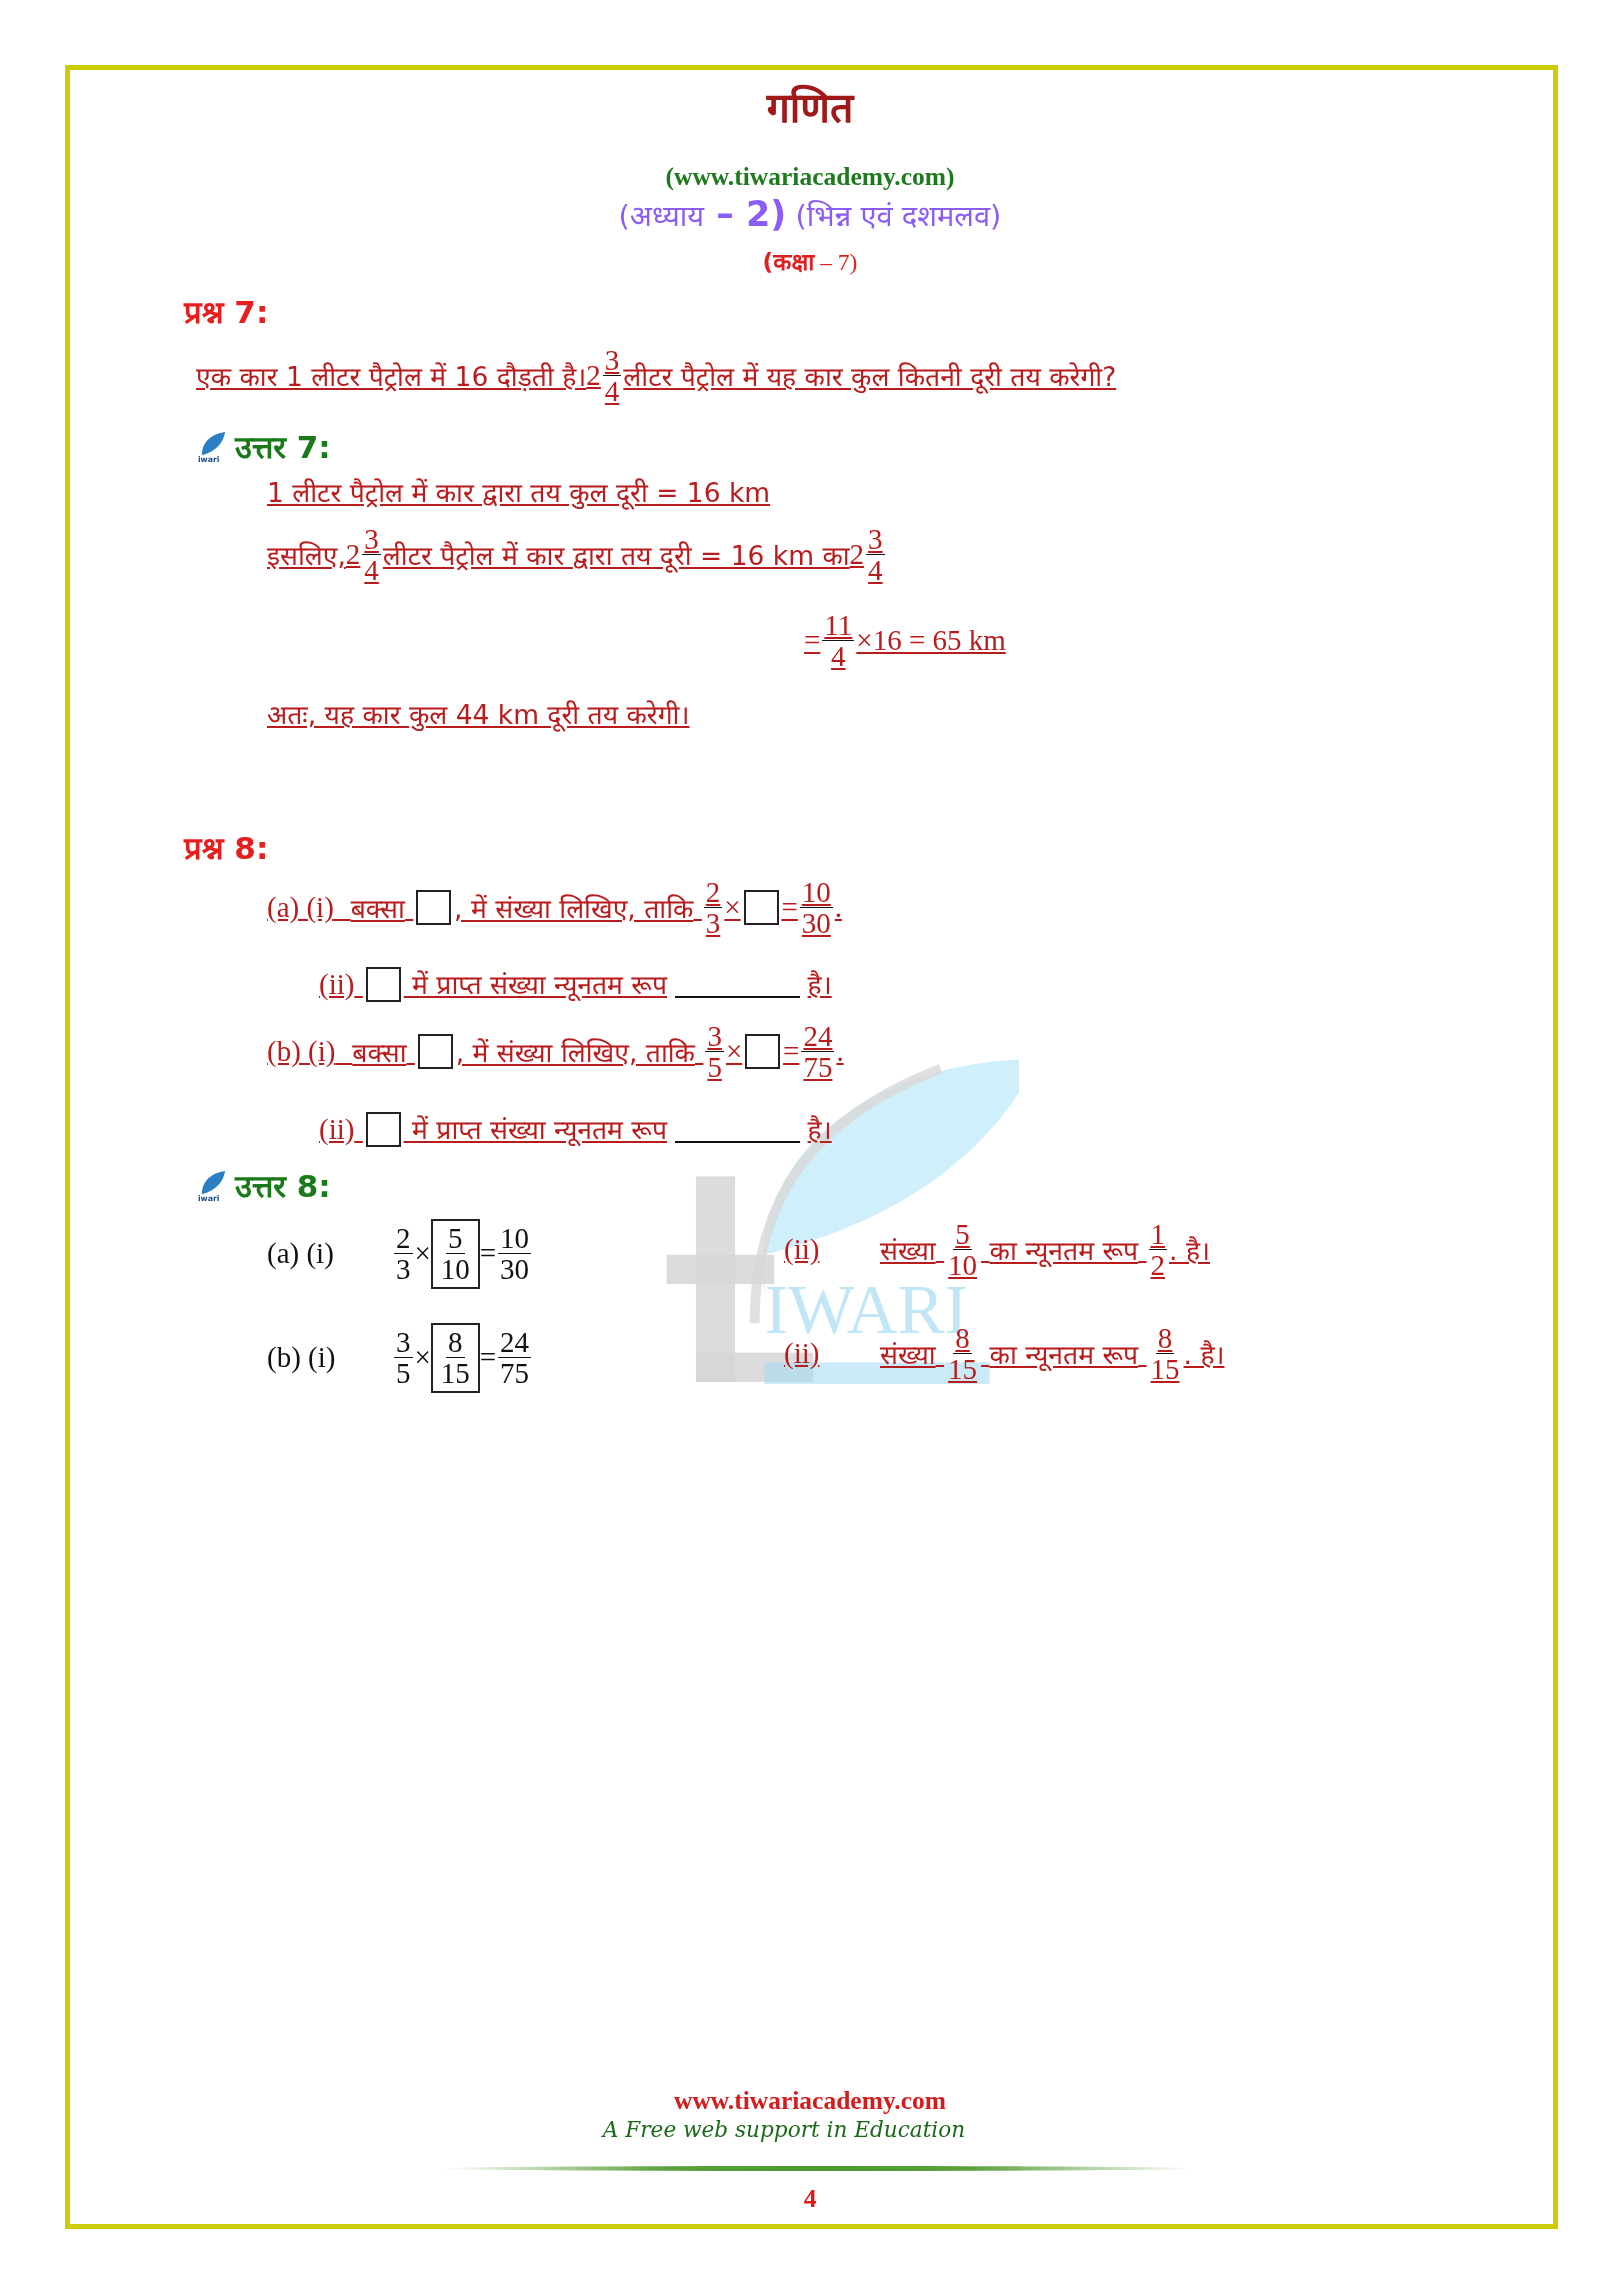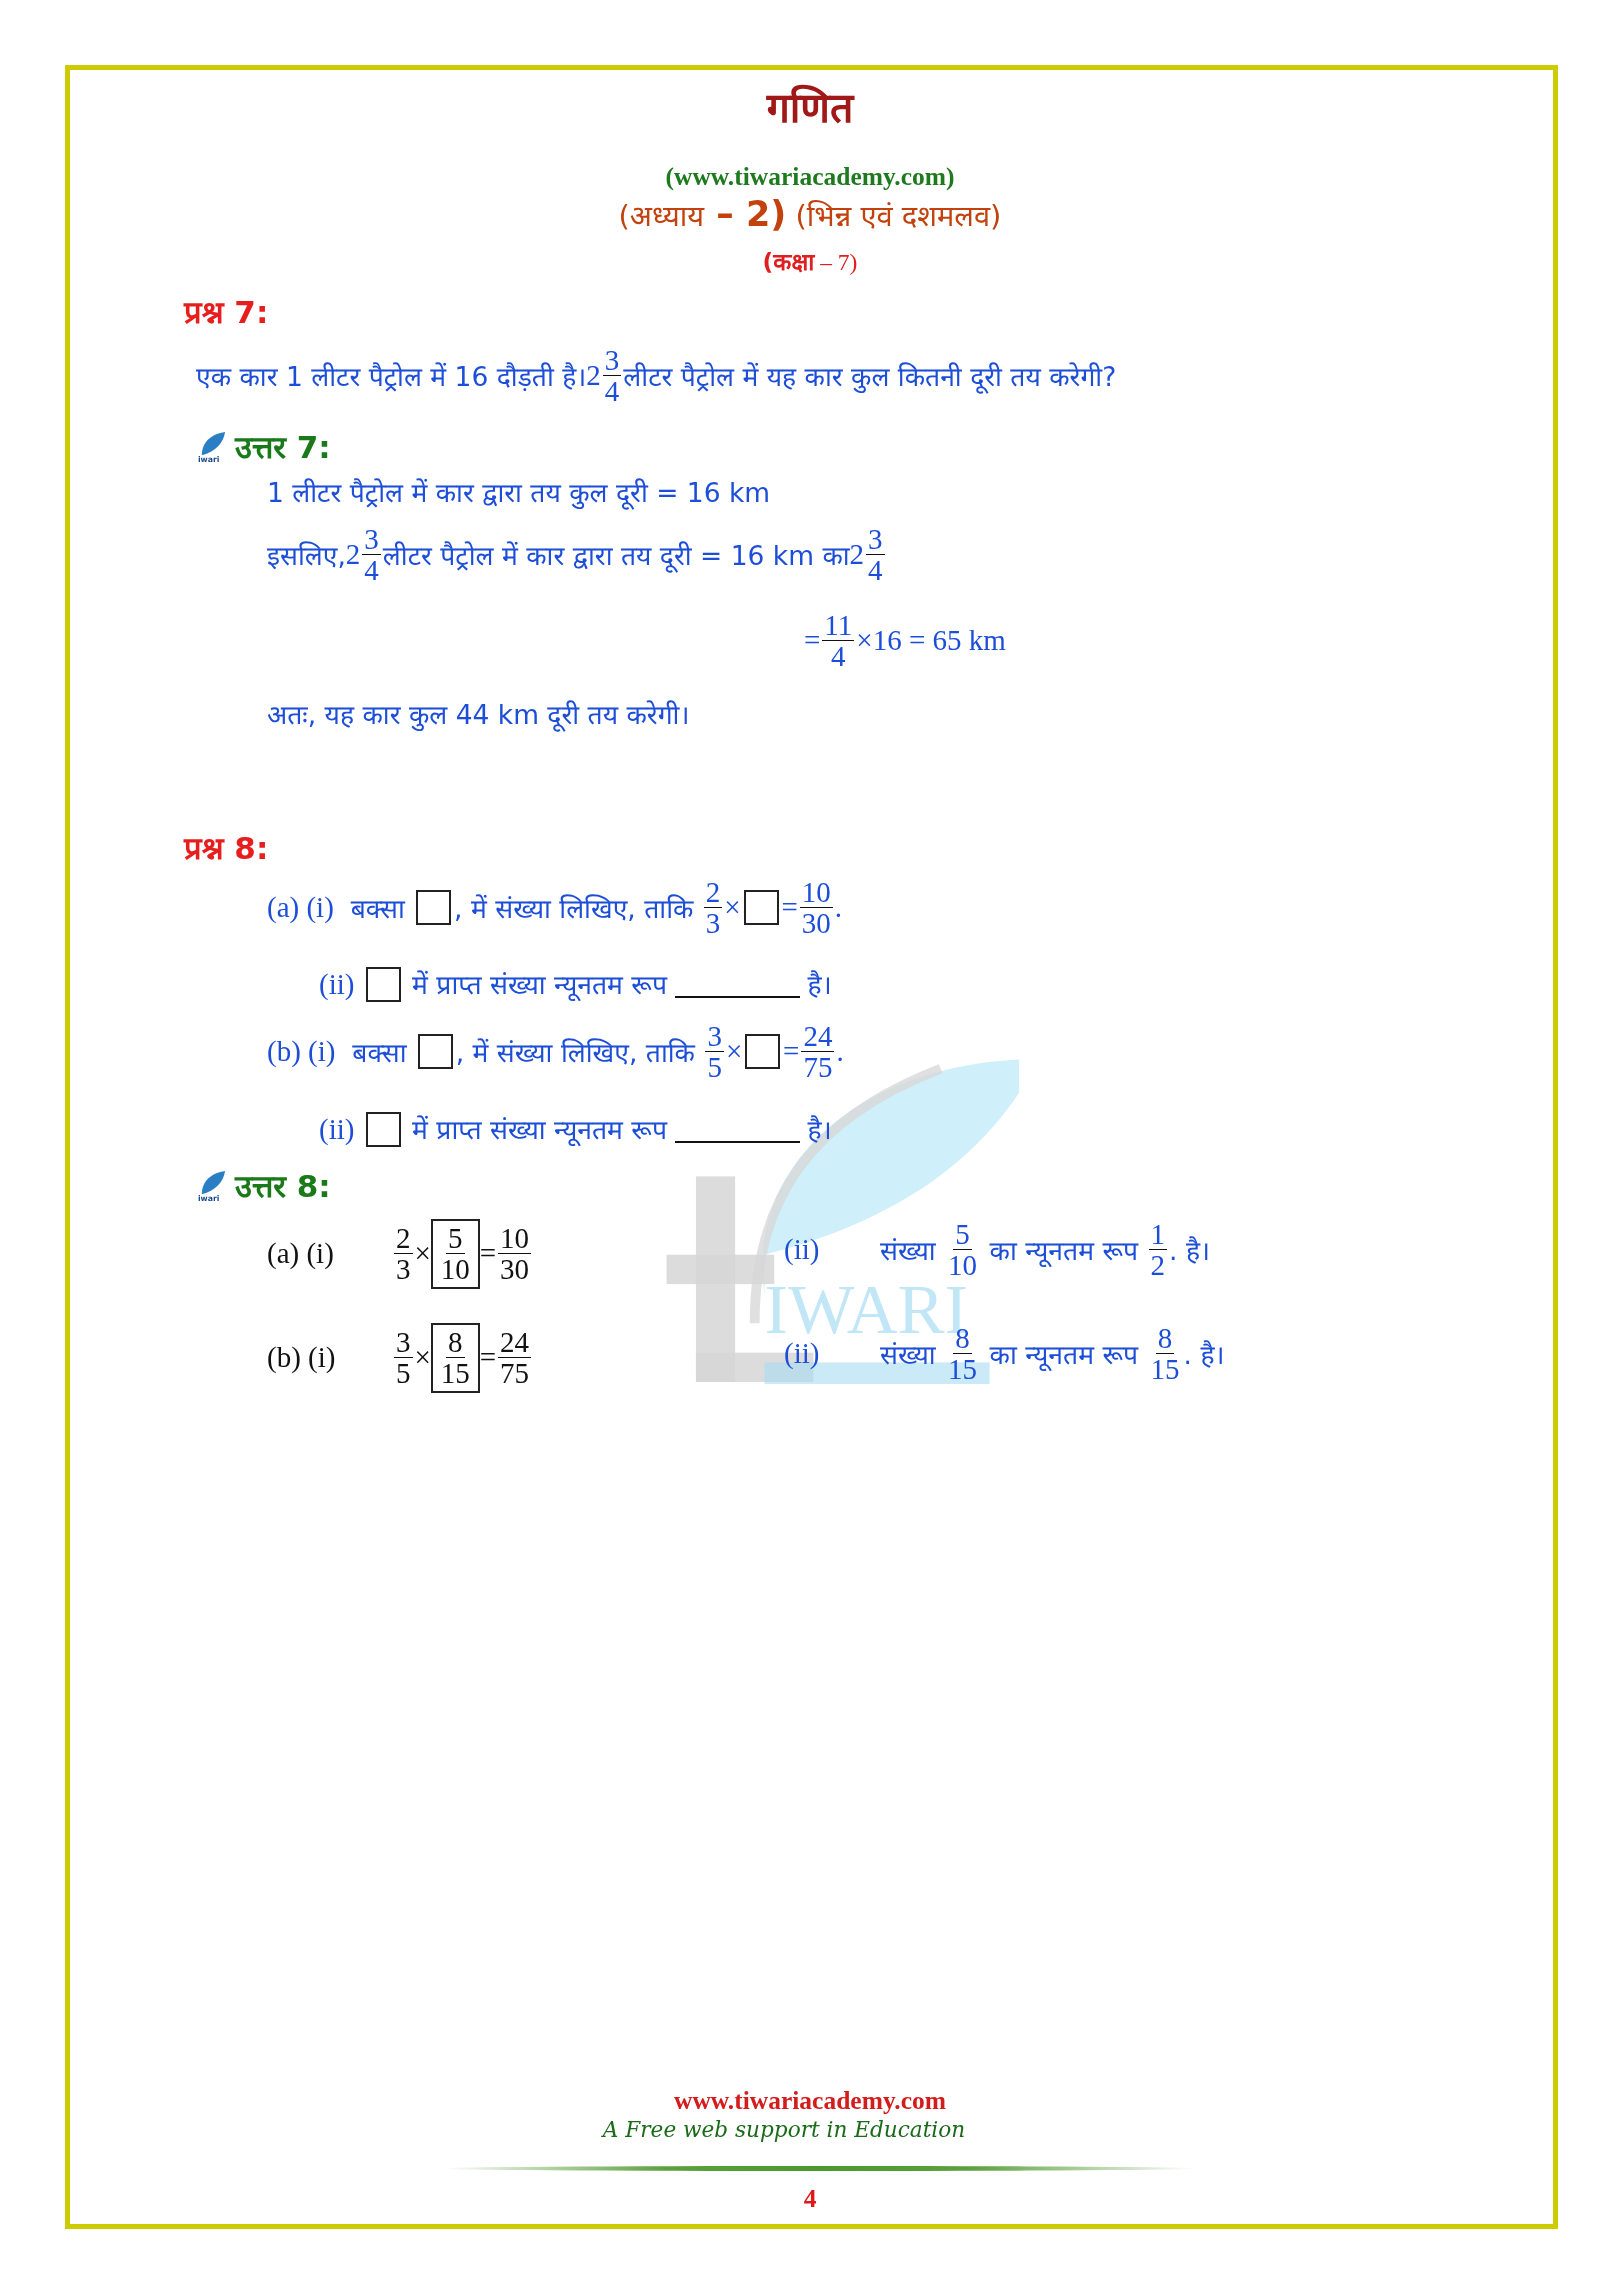"(अध्याय – 2) (भिन्न एवं" .chapter { color: #c2410c -> #8b5cf6 }
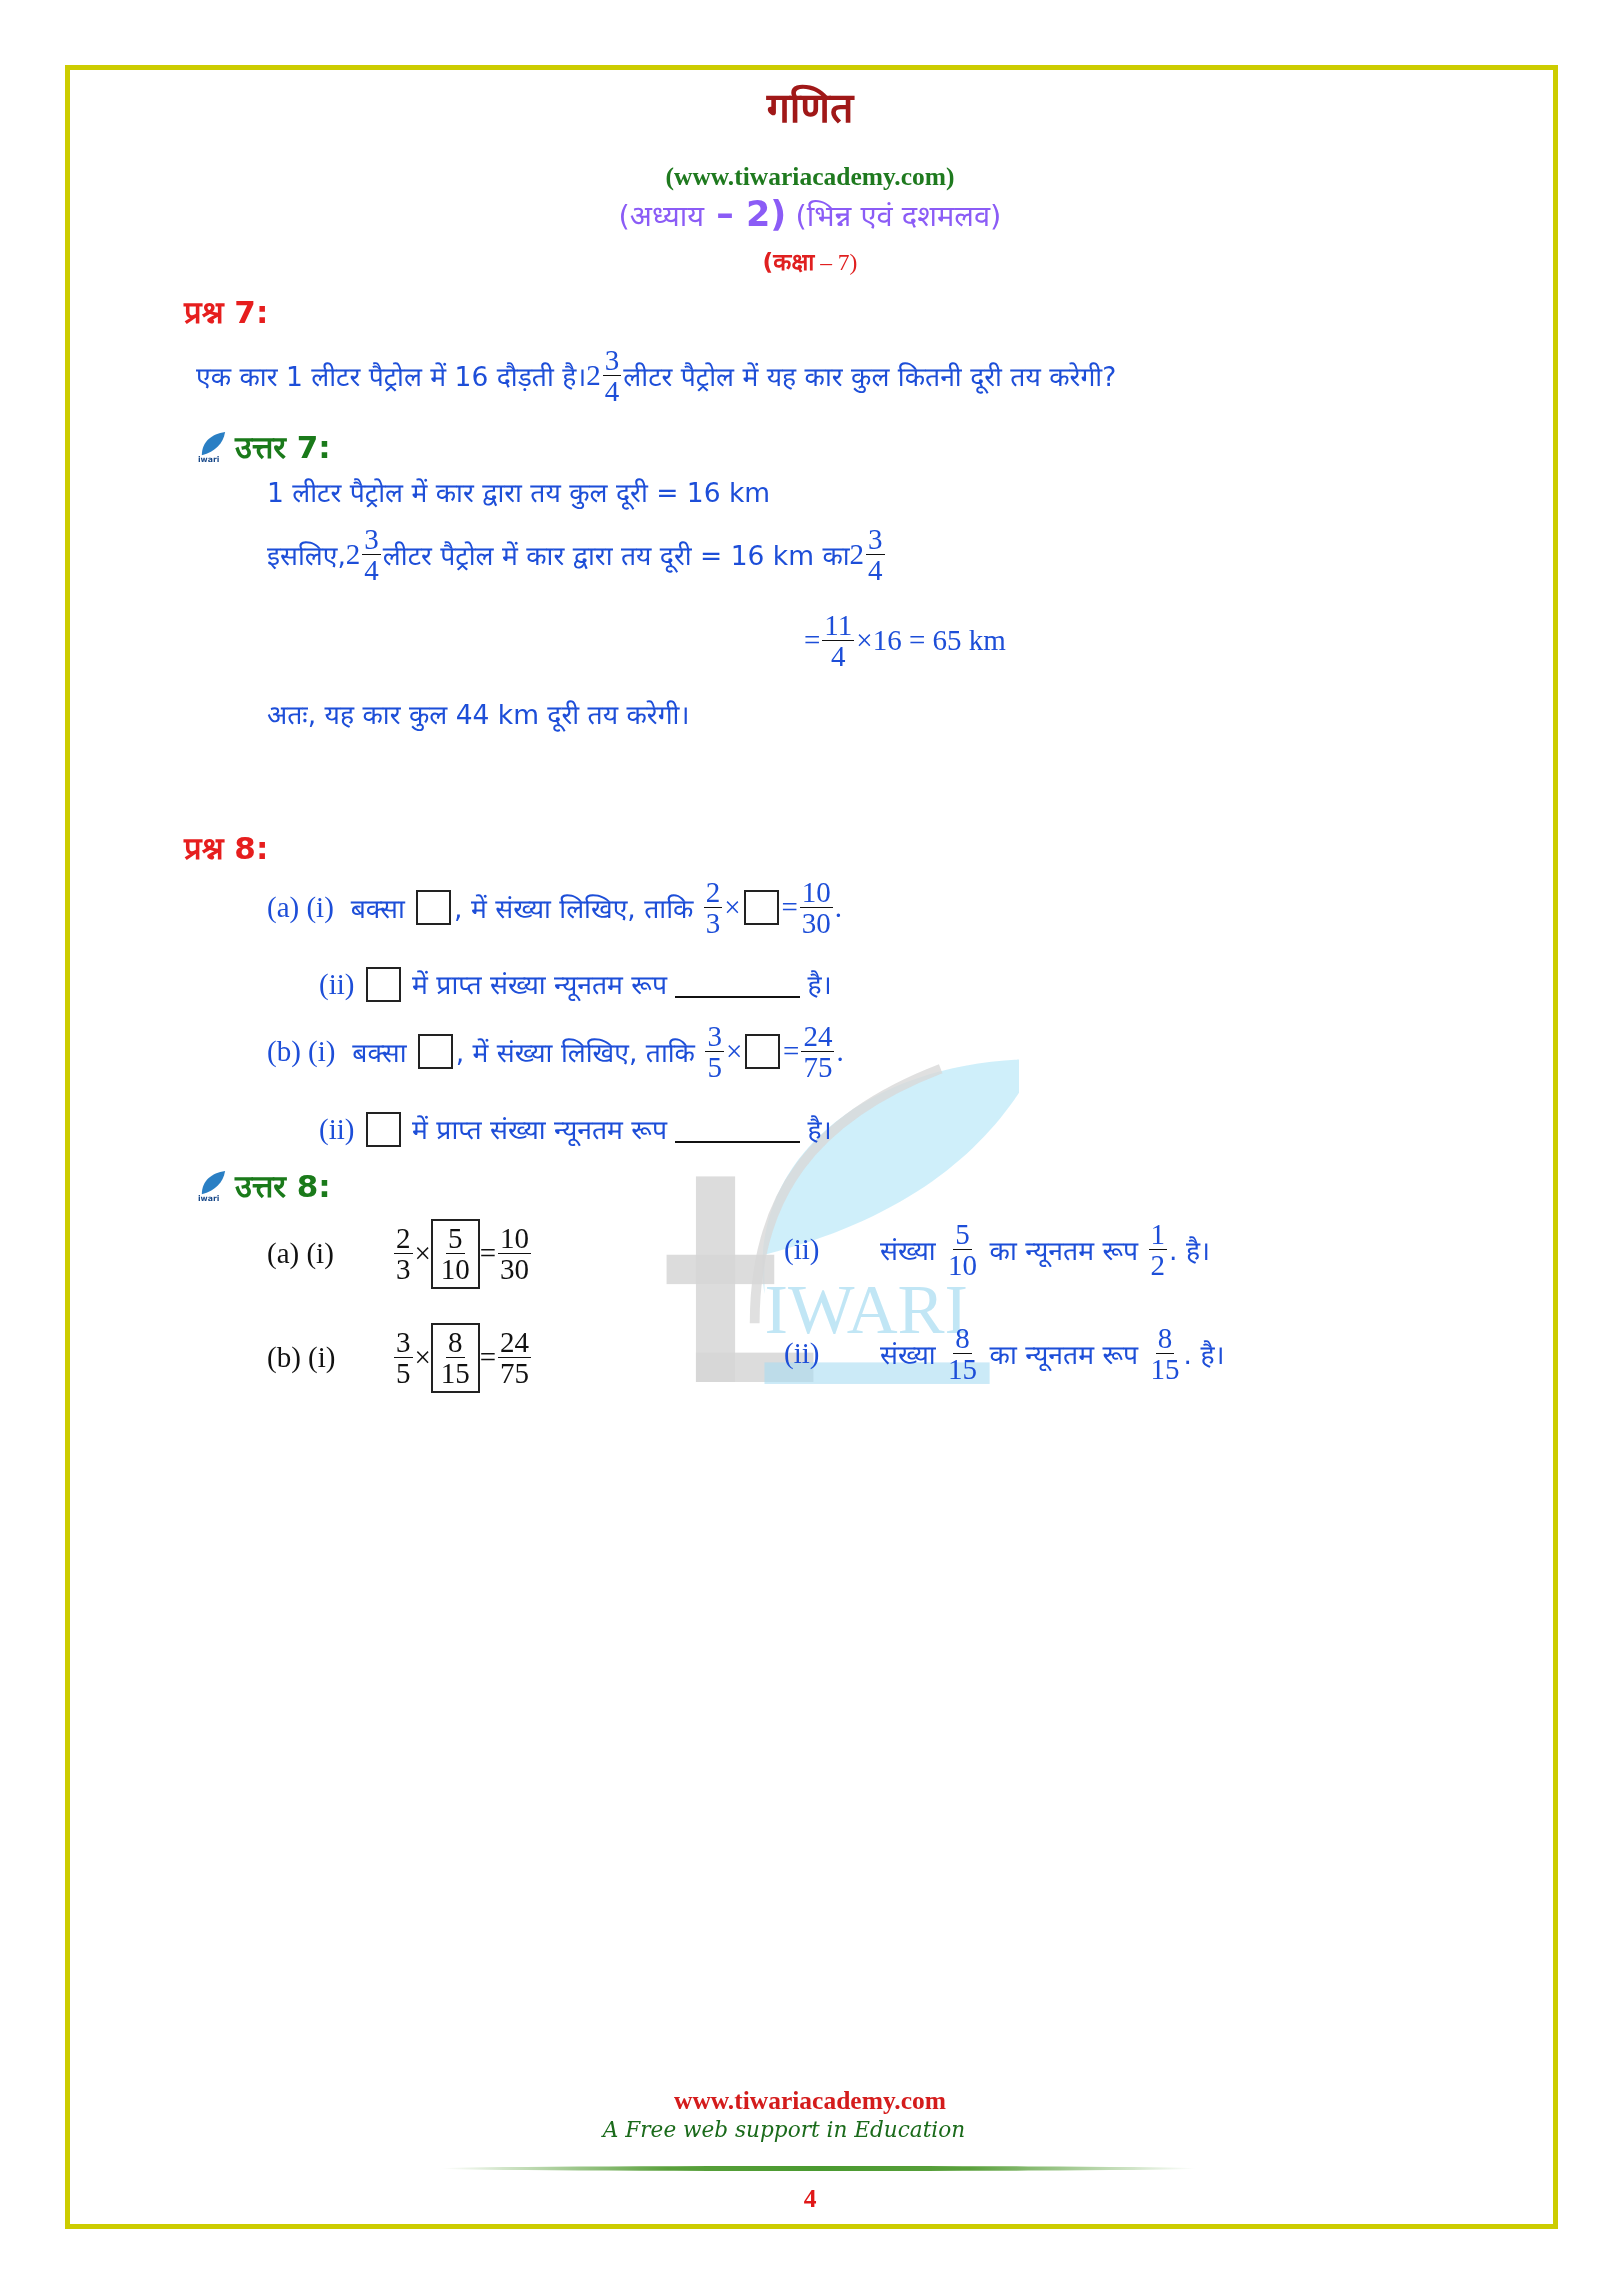"एक कार 1 लीटर पैट्रोल" .txt { color: #1d4ed8 -> #b91c1c; text-decoration: none -> underline }
